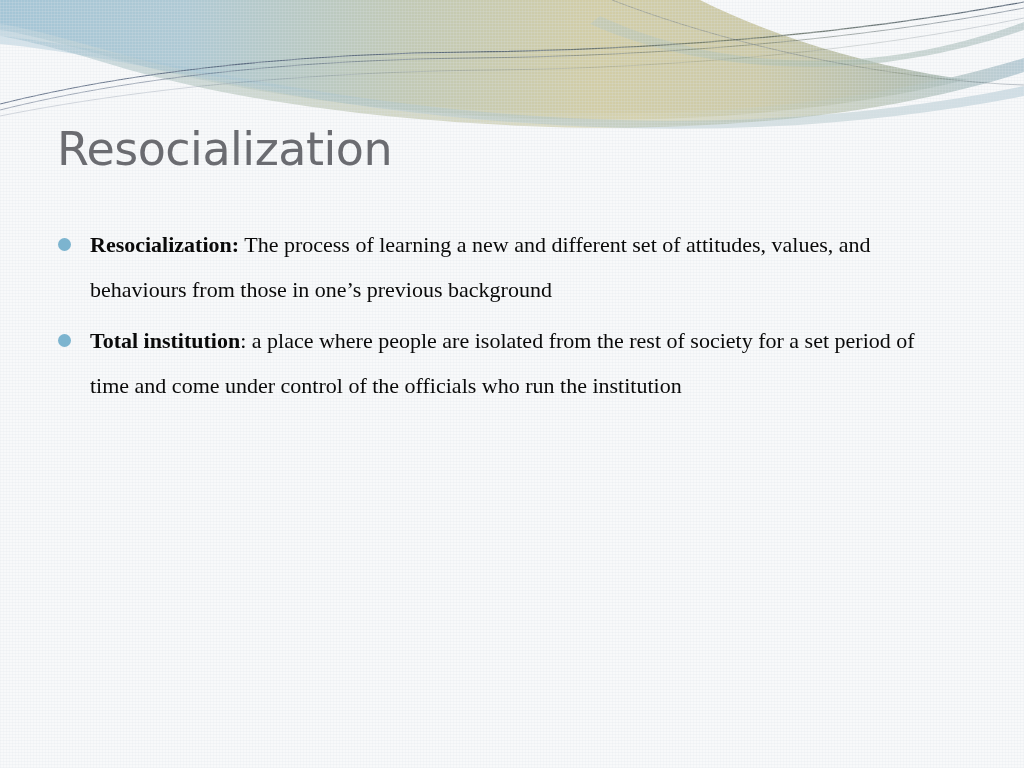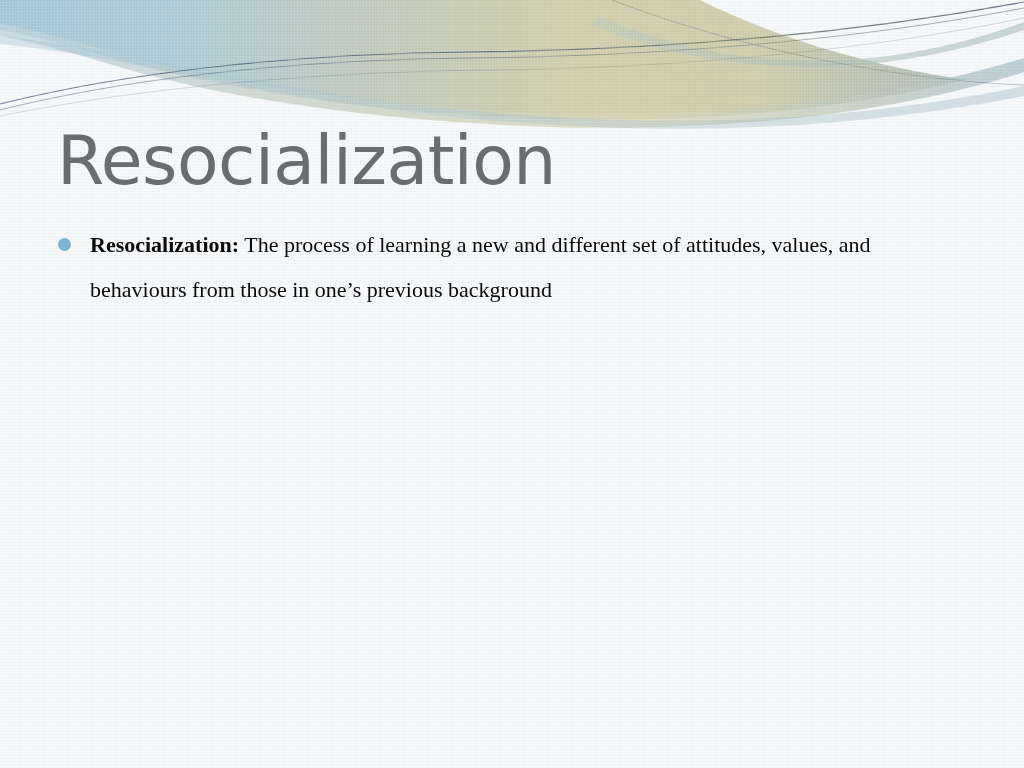"Resocialization" .slide-title { font-size: 68px -> 46px }
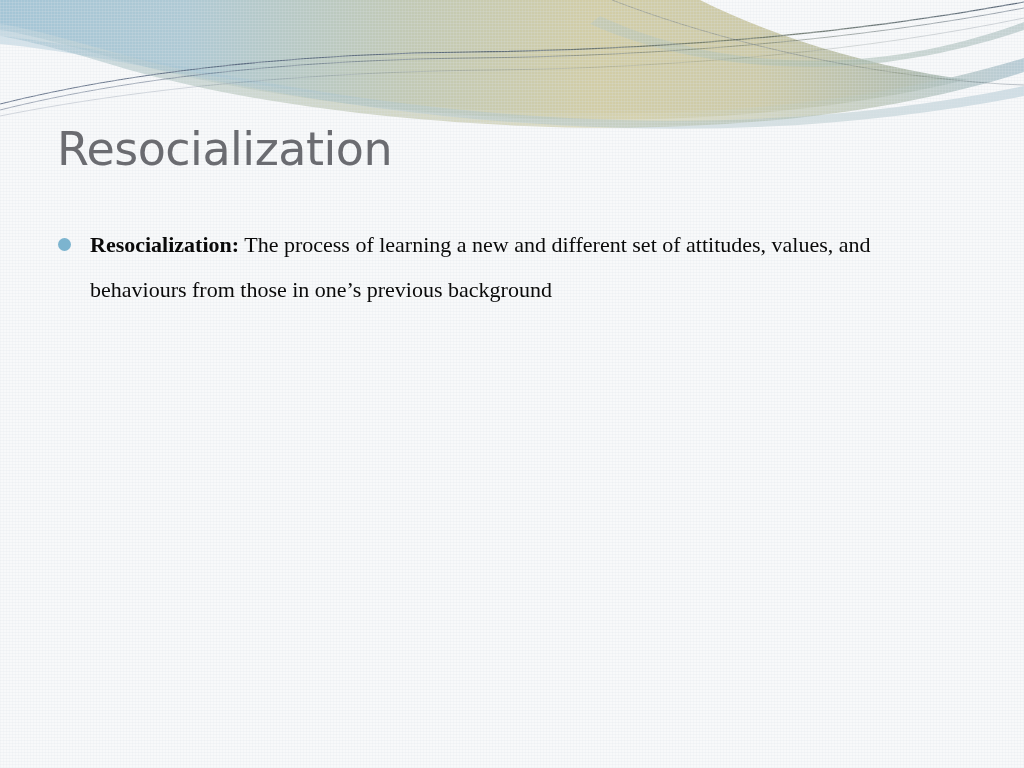"Total institution: a place where" div.bullet-item { html: none -> <div> <span></span> <span>Total institution</span><span>: a place where people are isolated from the rest of society for a set period of time and come under control of the officials who run the institution</span> </div> }
